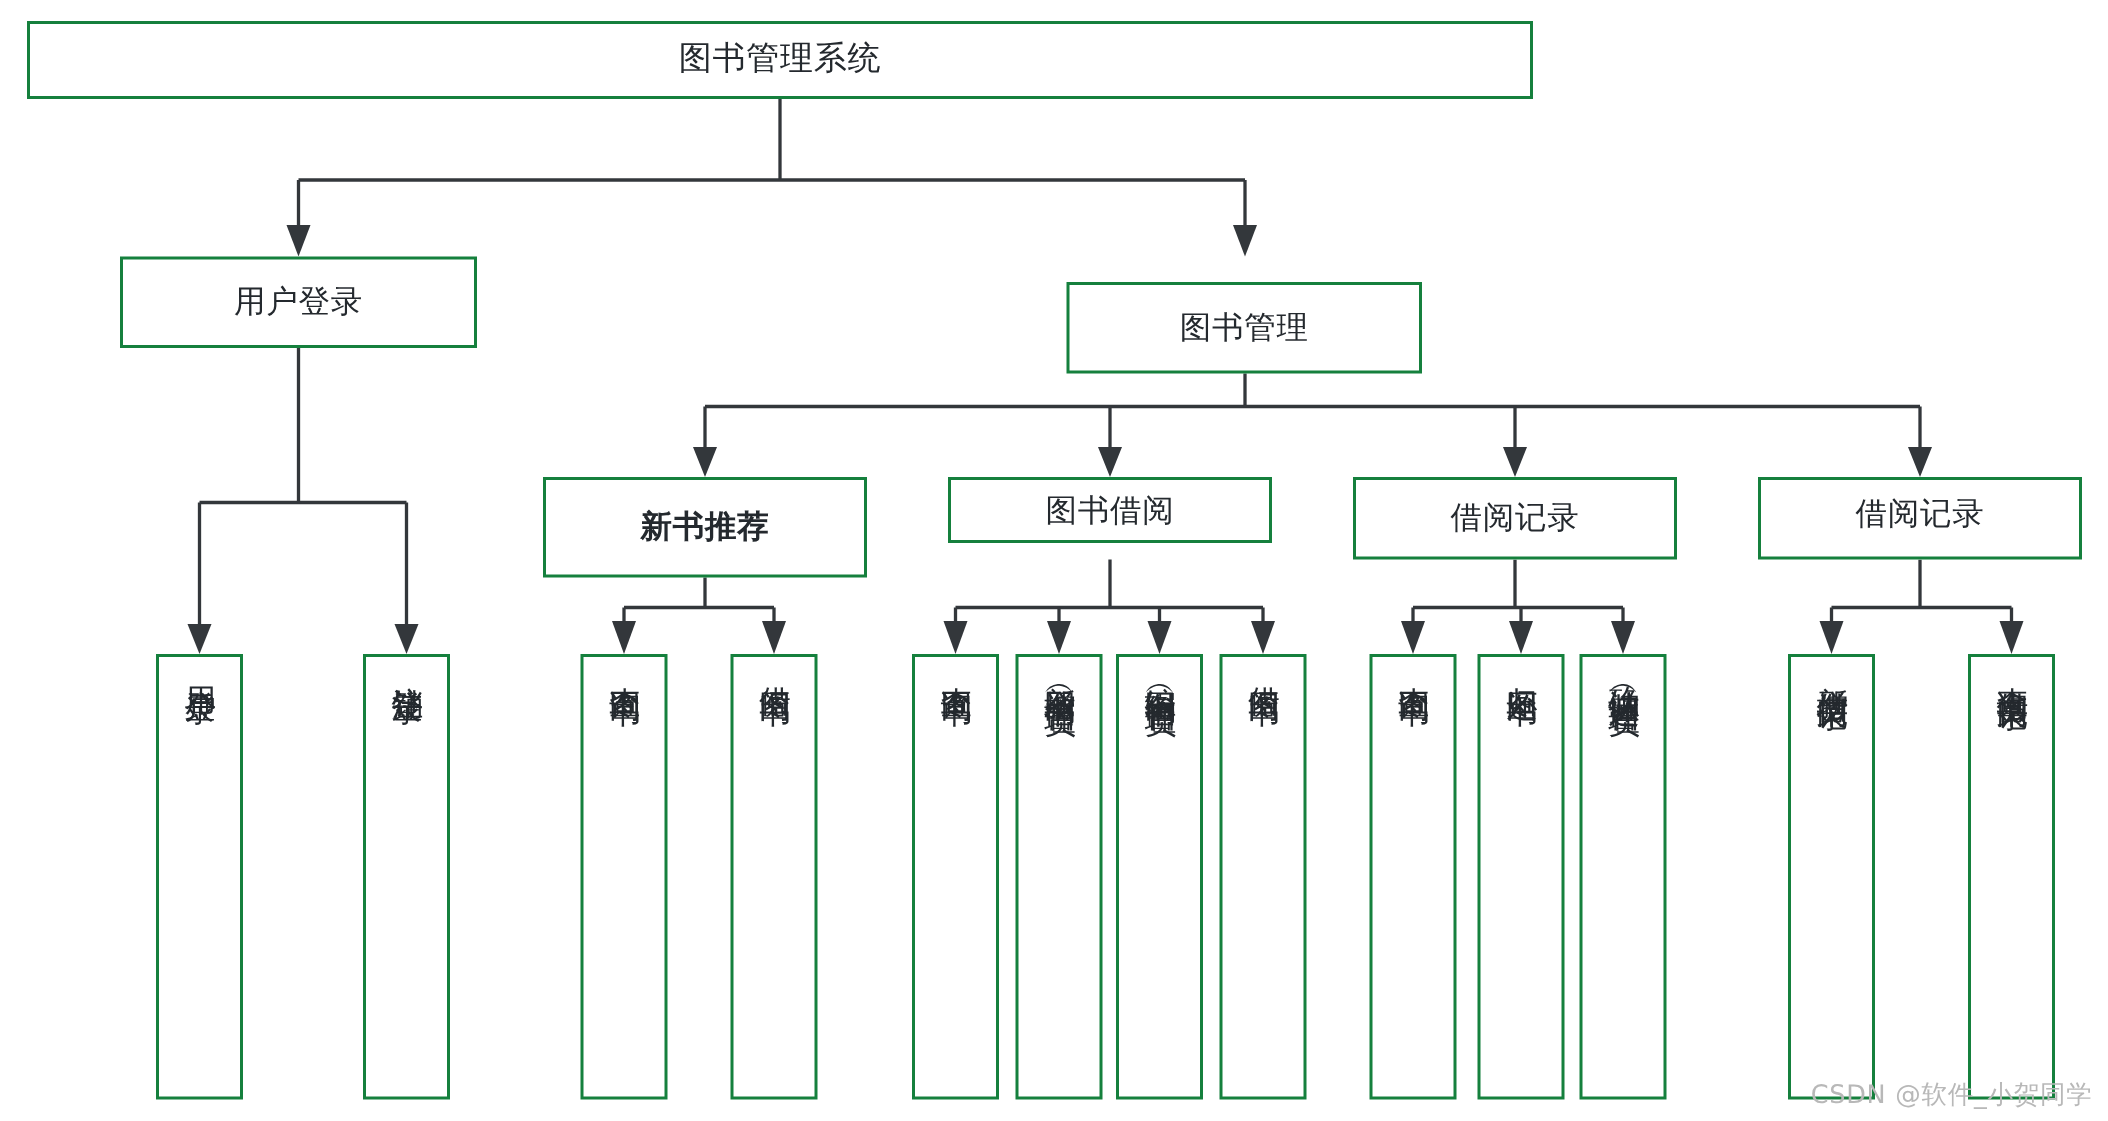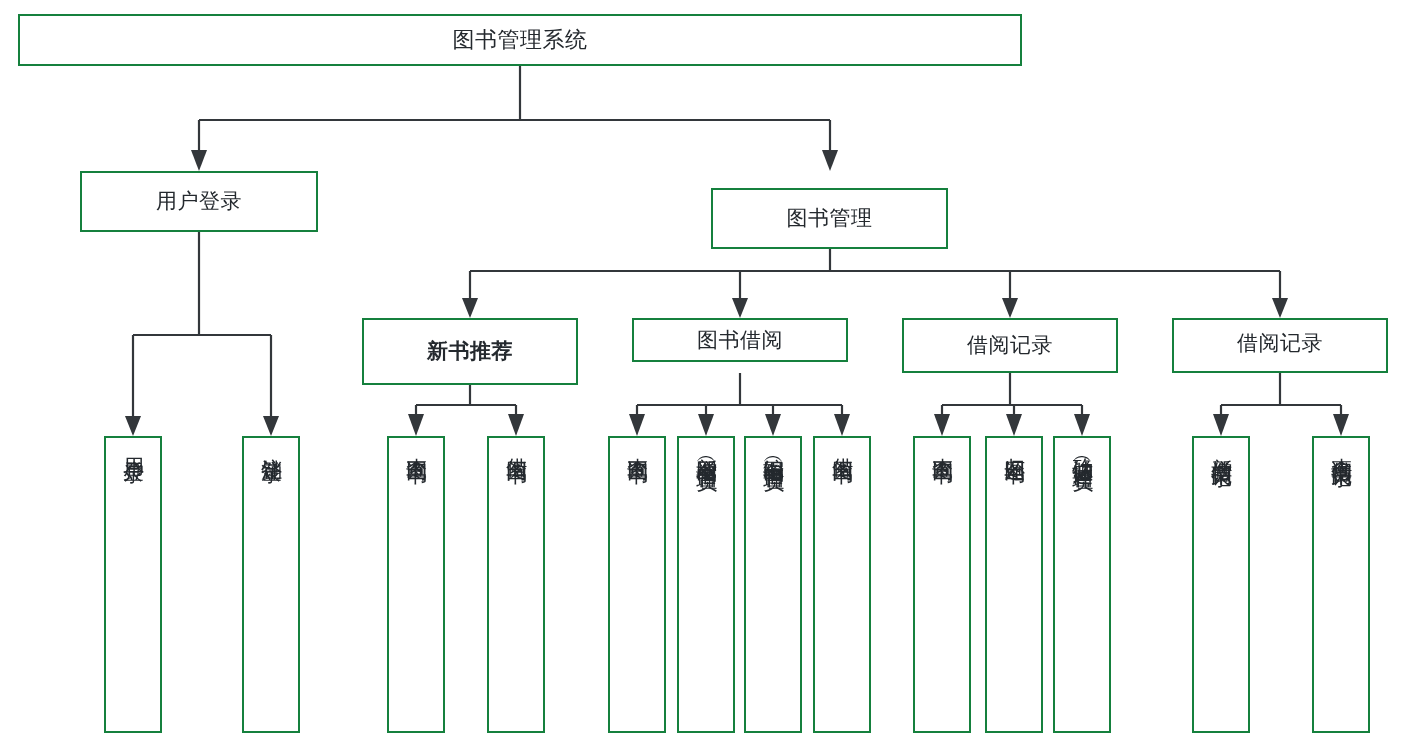"CSDN @软件_小贺同学" div { html: none -> <div>CSDN @软件_小贺同学</div> }
